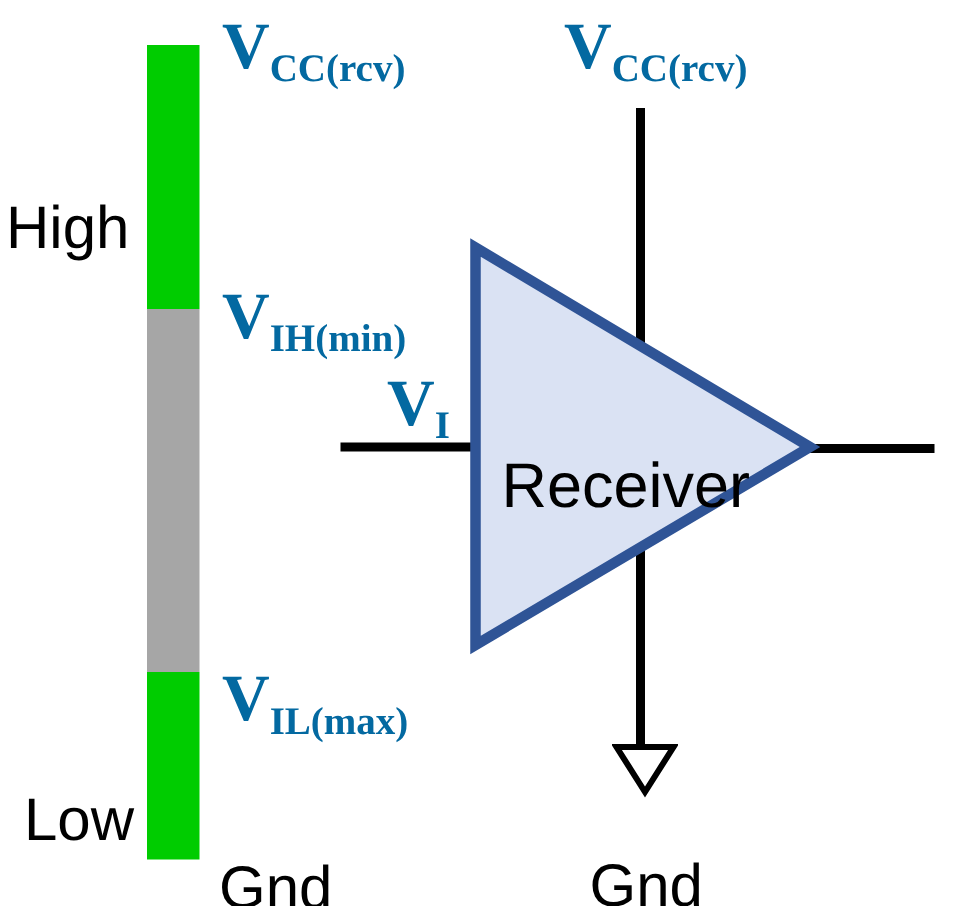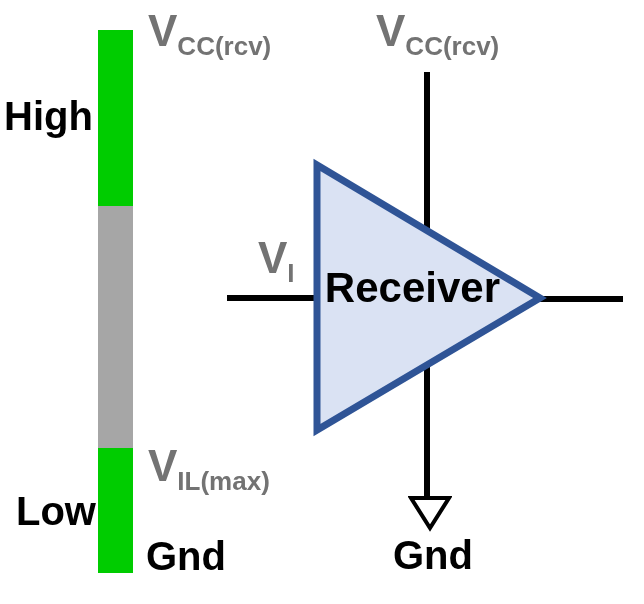"VCC(rcv)" .vlbl { color: #737373 -> #0369a1; font-family: none -> Liberation Serif, serif }
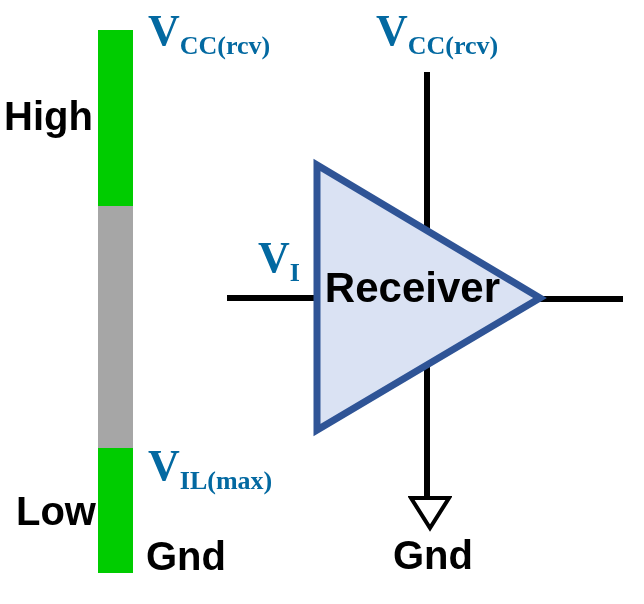"High" .lbl { font-weight: bold -> normal; margin-top: none -> 36px }
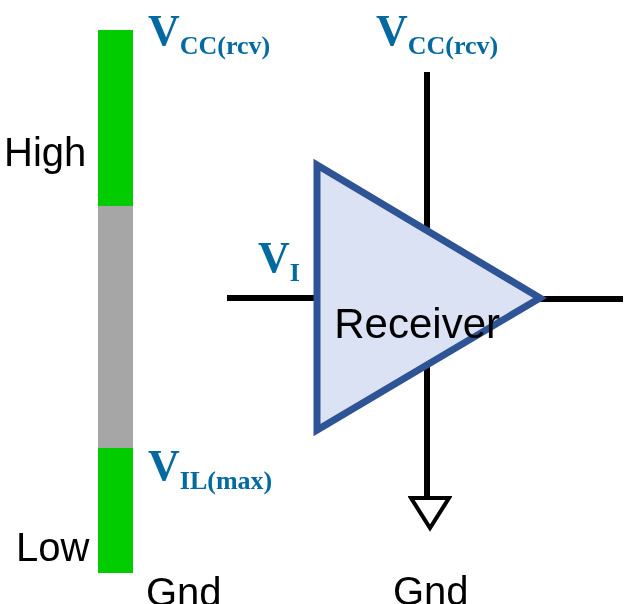"VIH(min)" div.vlbl { html: none -> <div> <span>V</span><span>IH(min)</span> </div> }
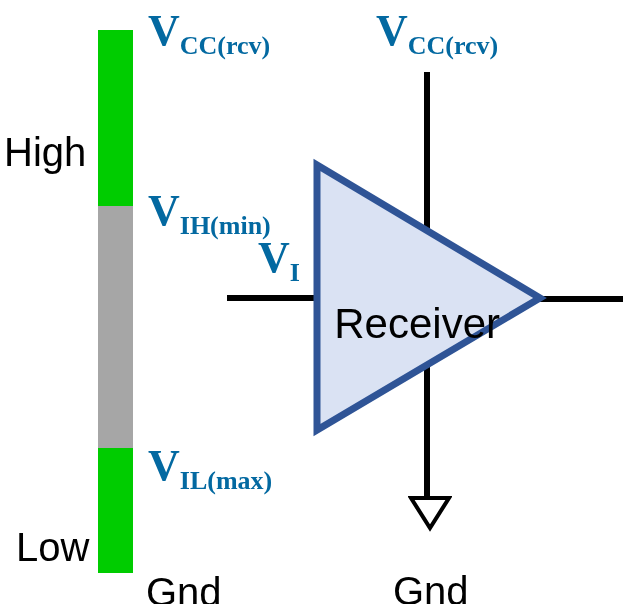"VI" div.vlbl { top: 236px -> 247px }
